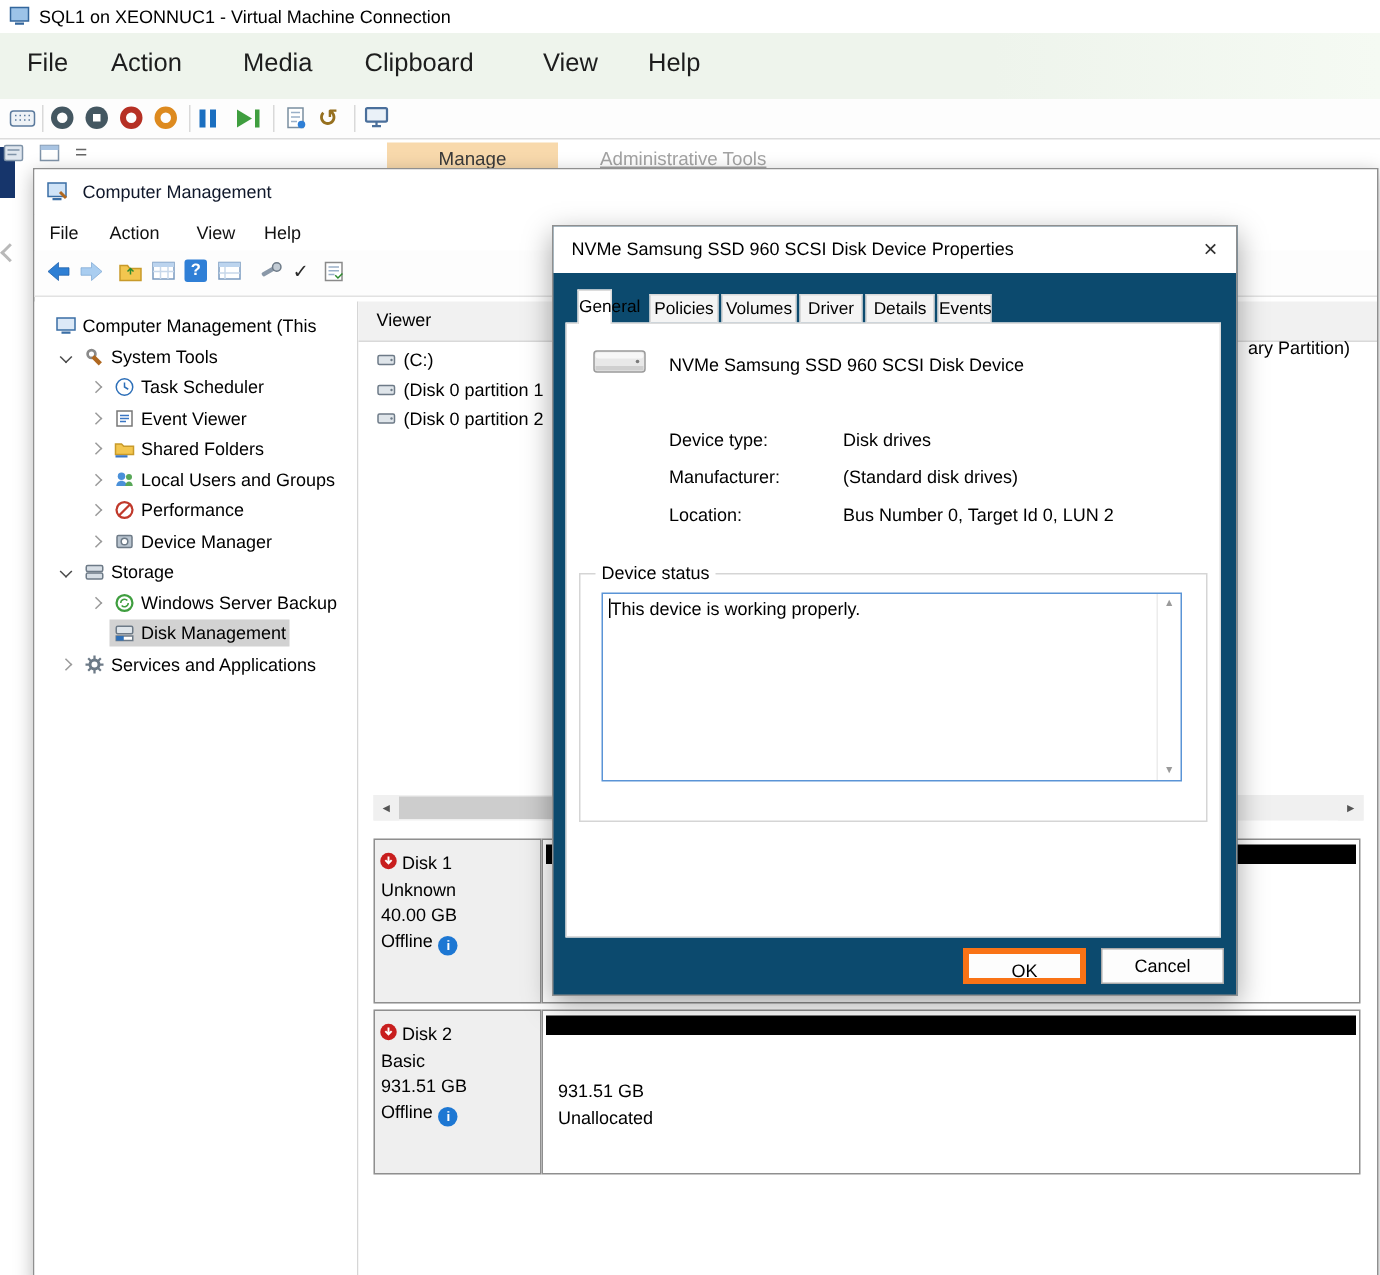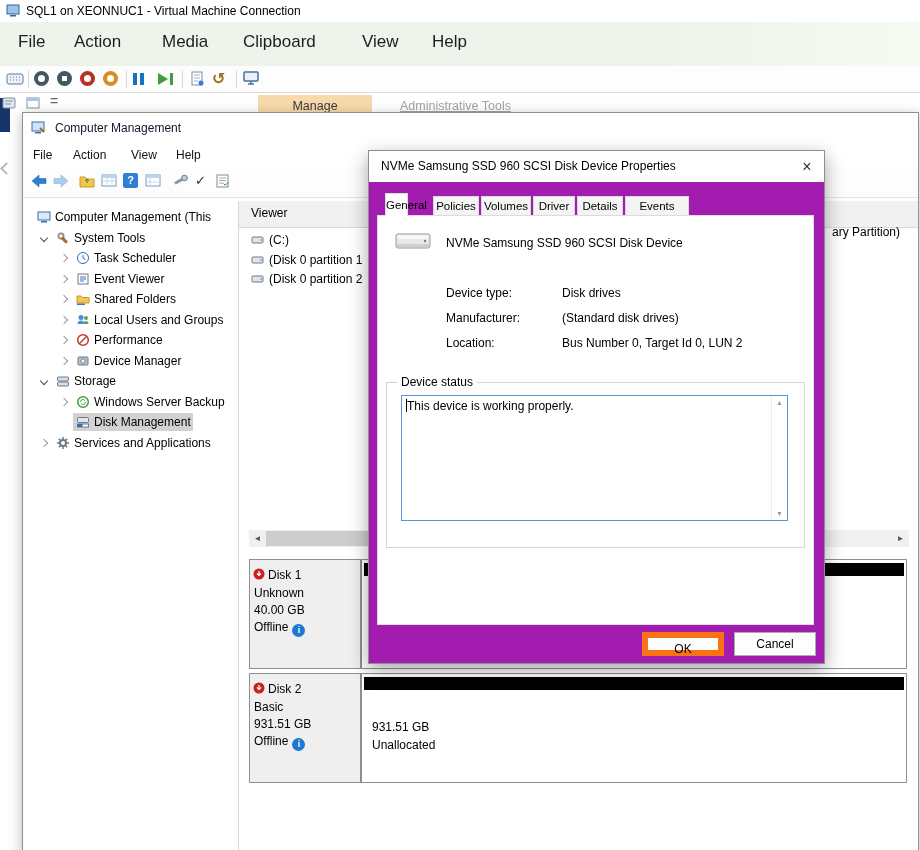"NVMe Samsung SSD 960 SCSI" #dlg { background: #a21caf -> #0c4a6e }
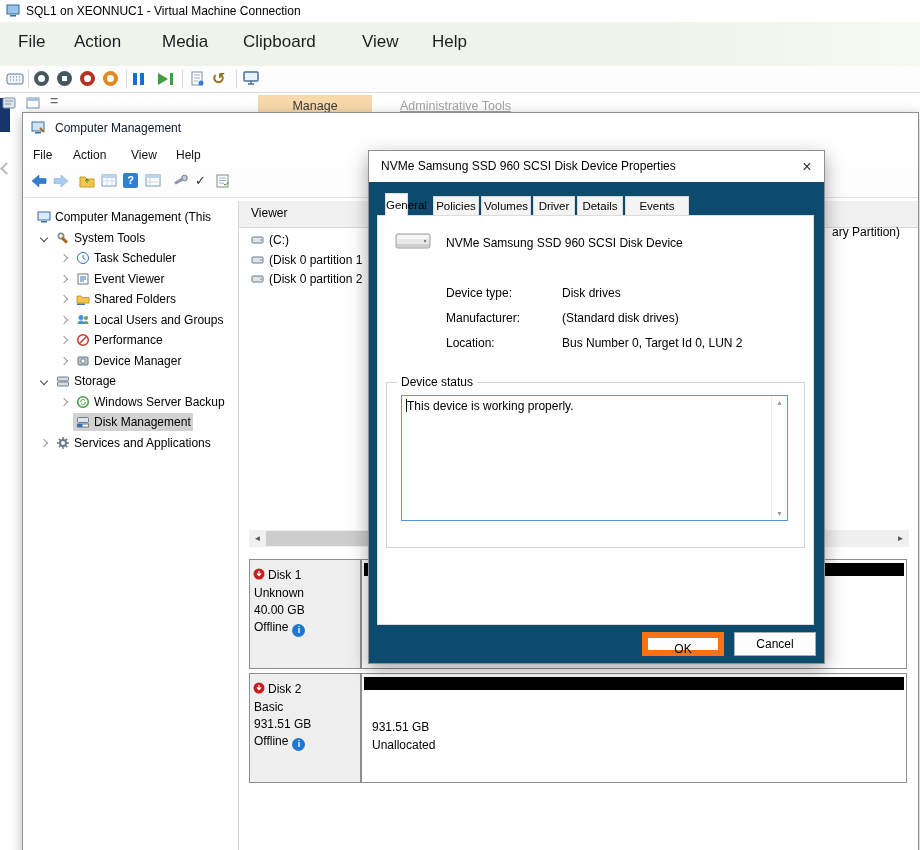"Events" div.tab { width: 64px -> 36px }
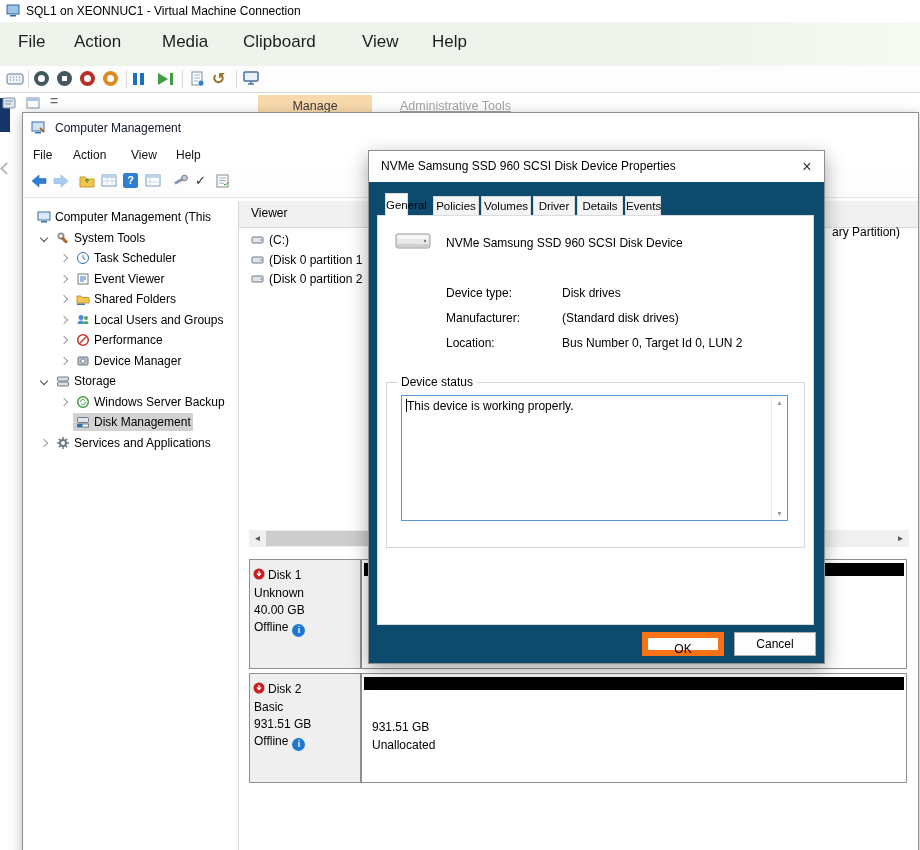"OK" #btn-ok { border: 6px solid #f97316 -> 4px solid #f97316 }
